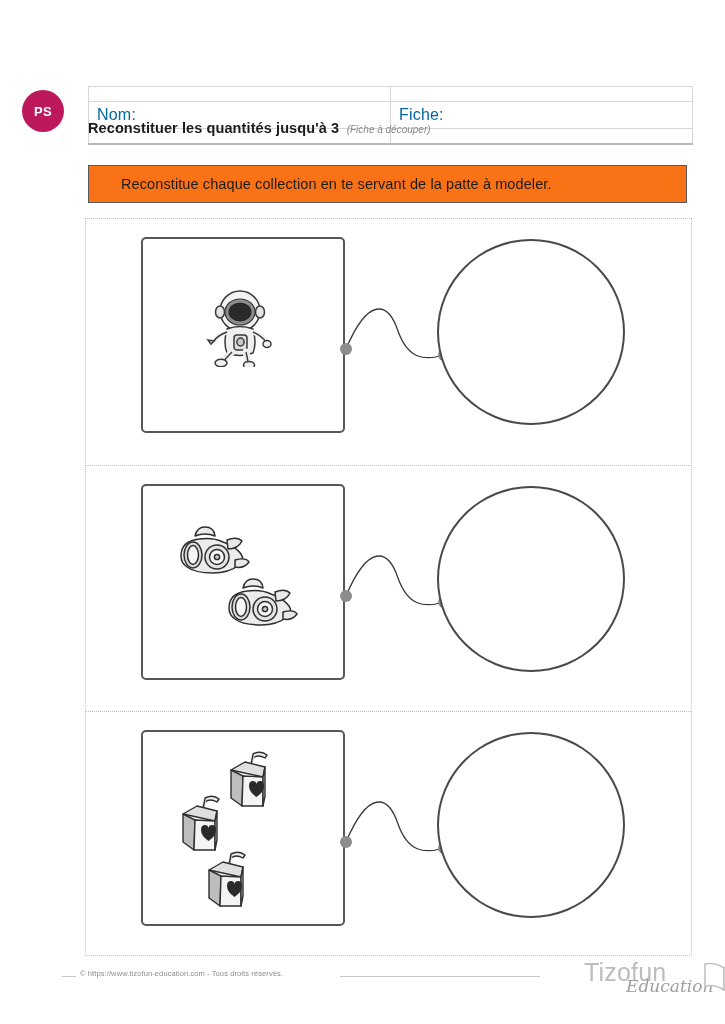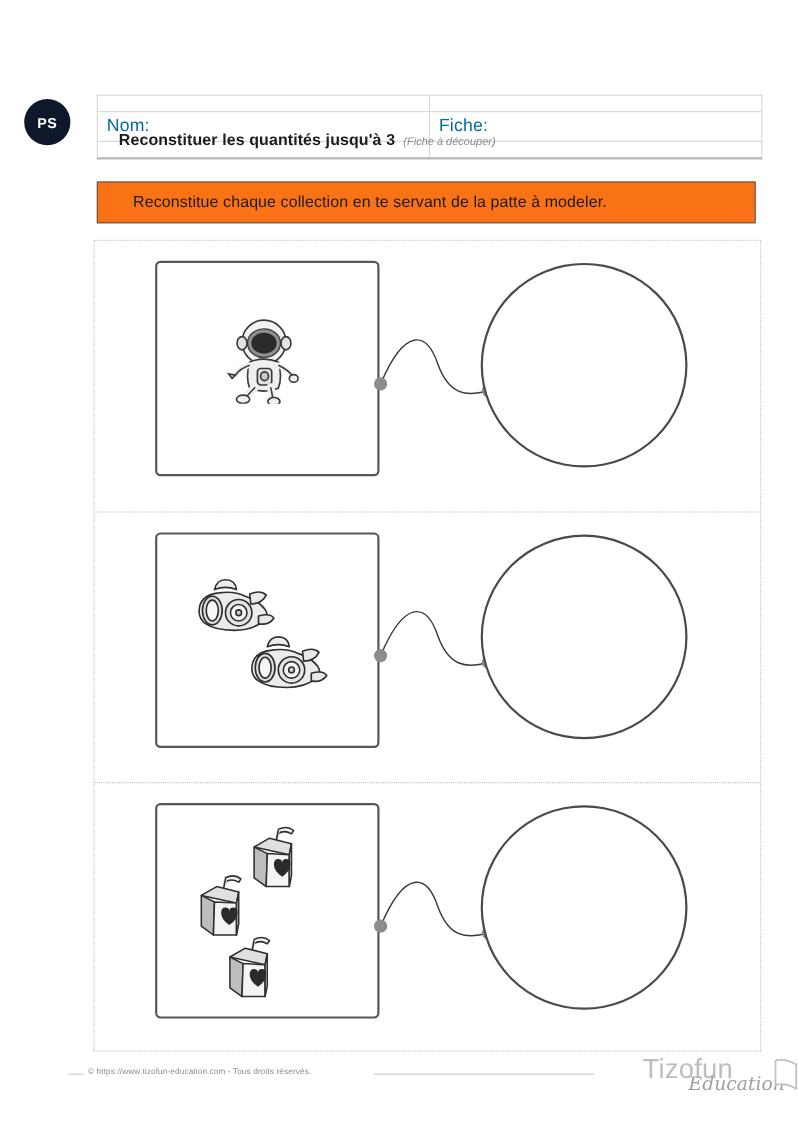"PS" .ps-badge { background: #0f172a -> #be185d }
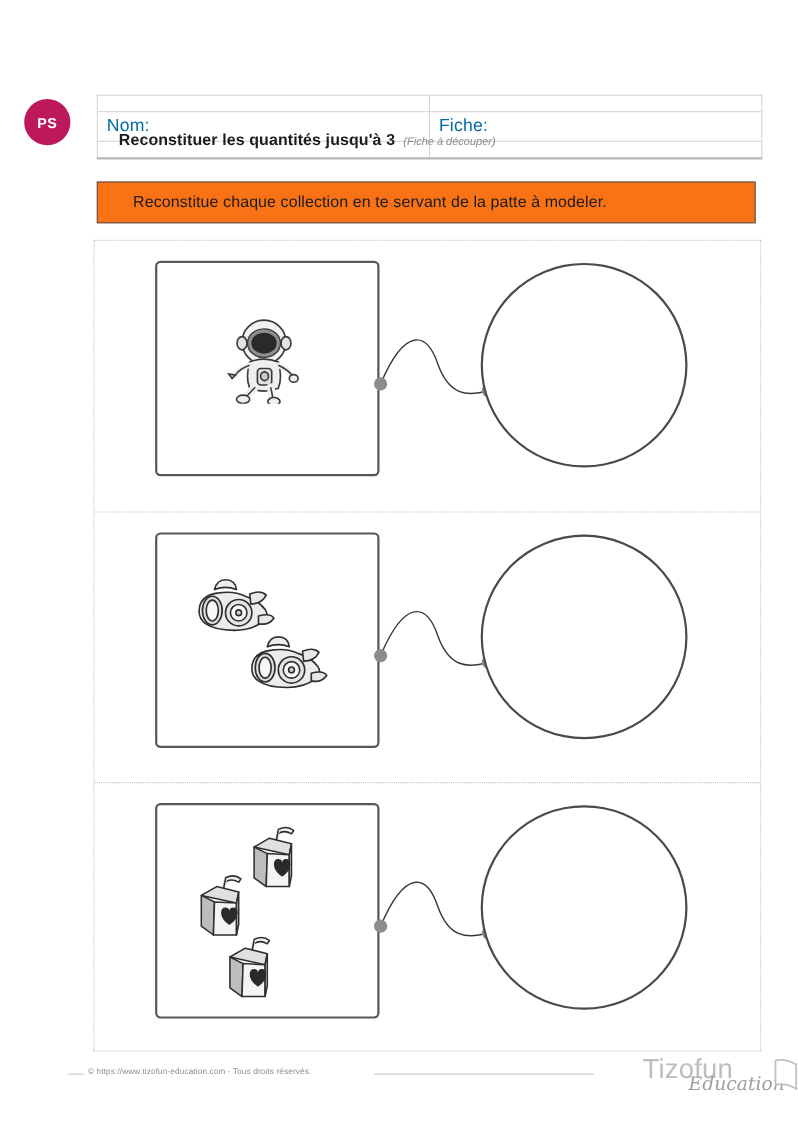"Reconstituer les quantités jusqu'à 3" .title-row { padding-left: 20px -> none }
